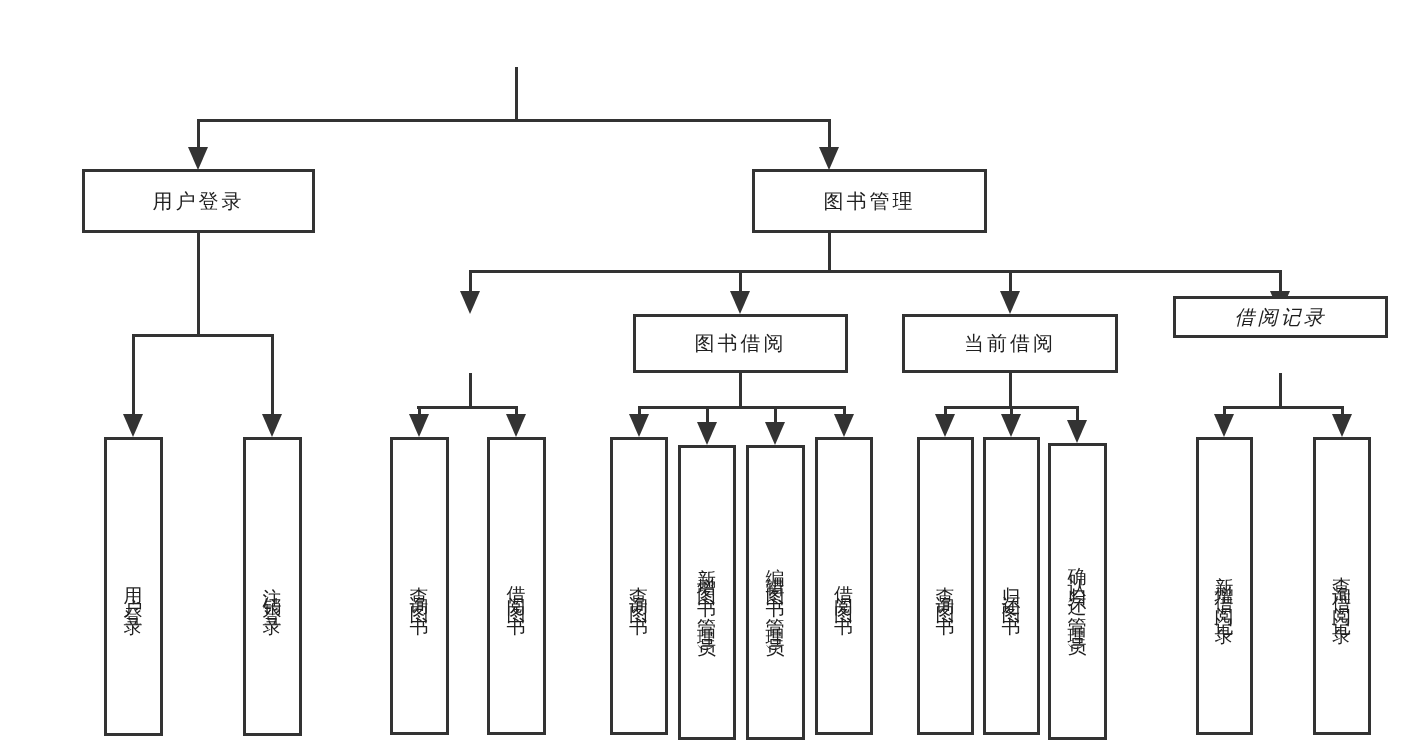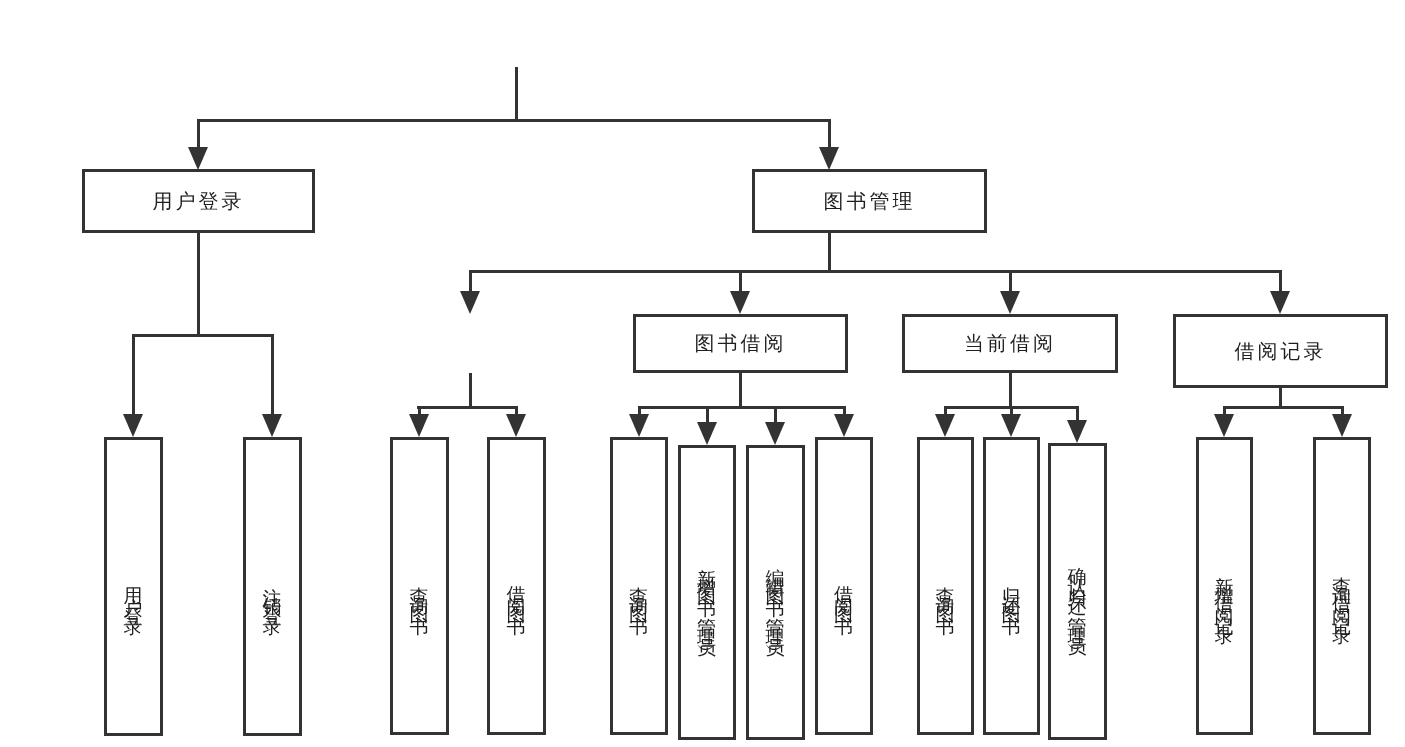"借阅记录" div.node { font-style: none -> italic; height: 74px -> 42px; top: 314px -> 296px }
